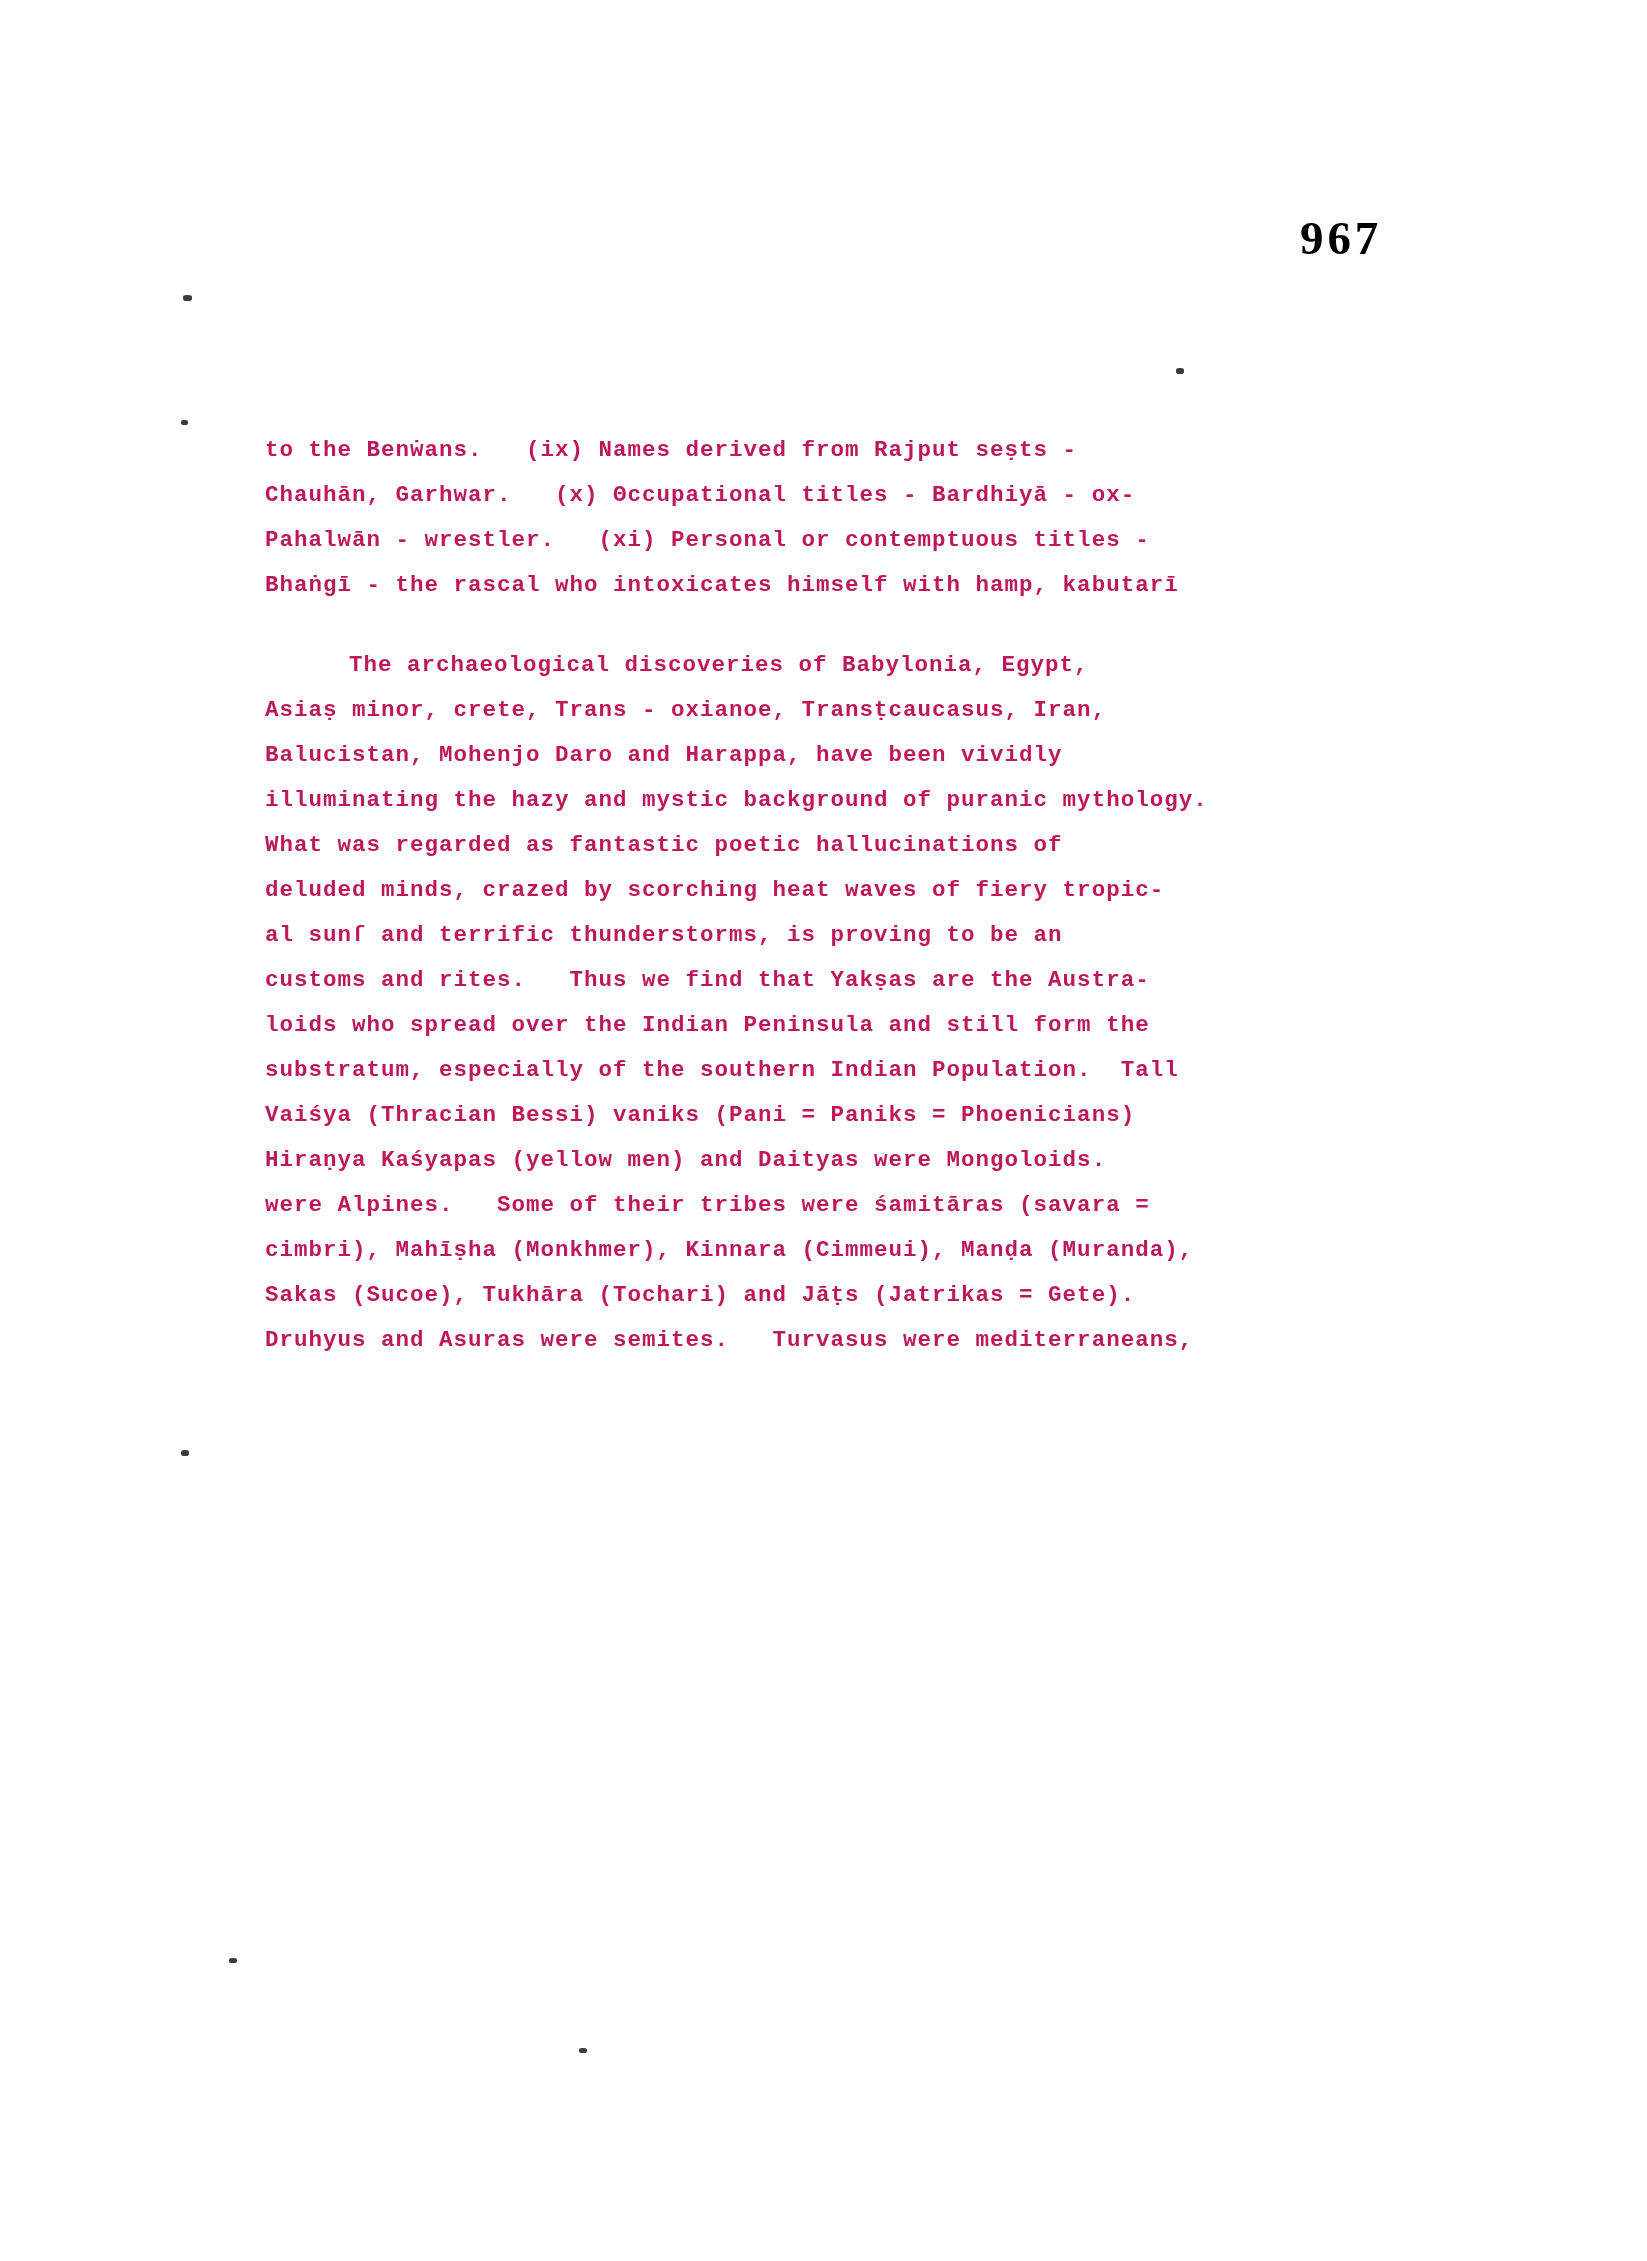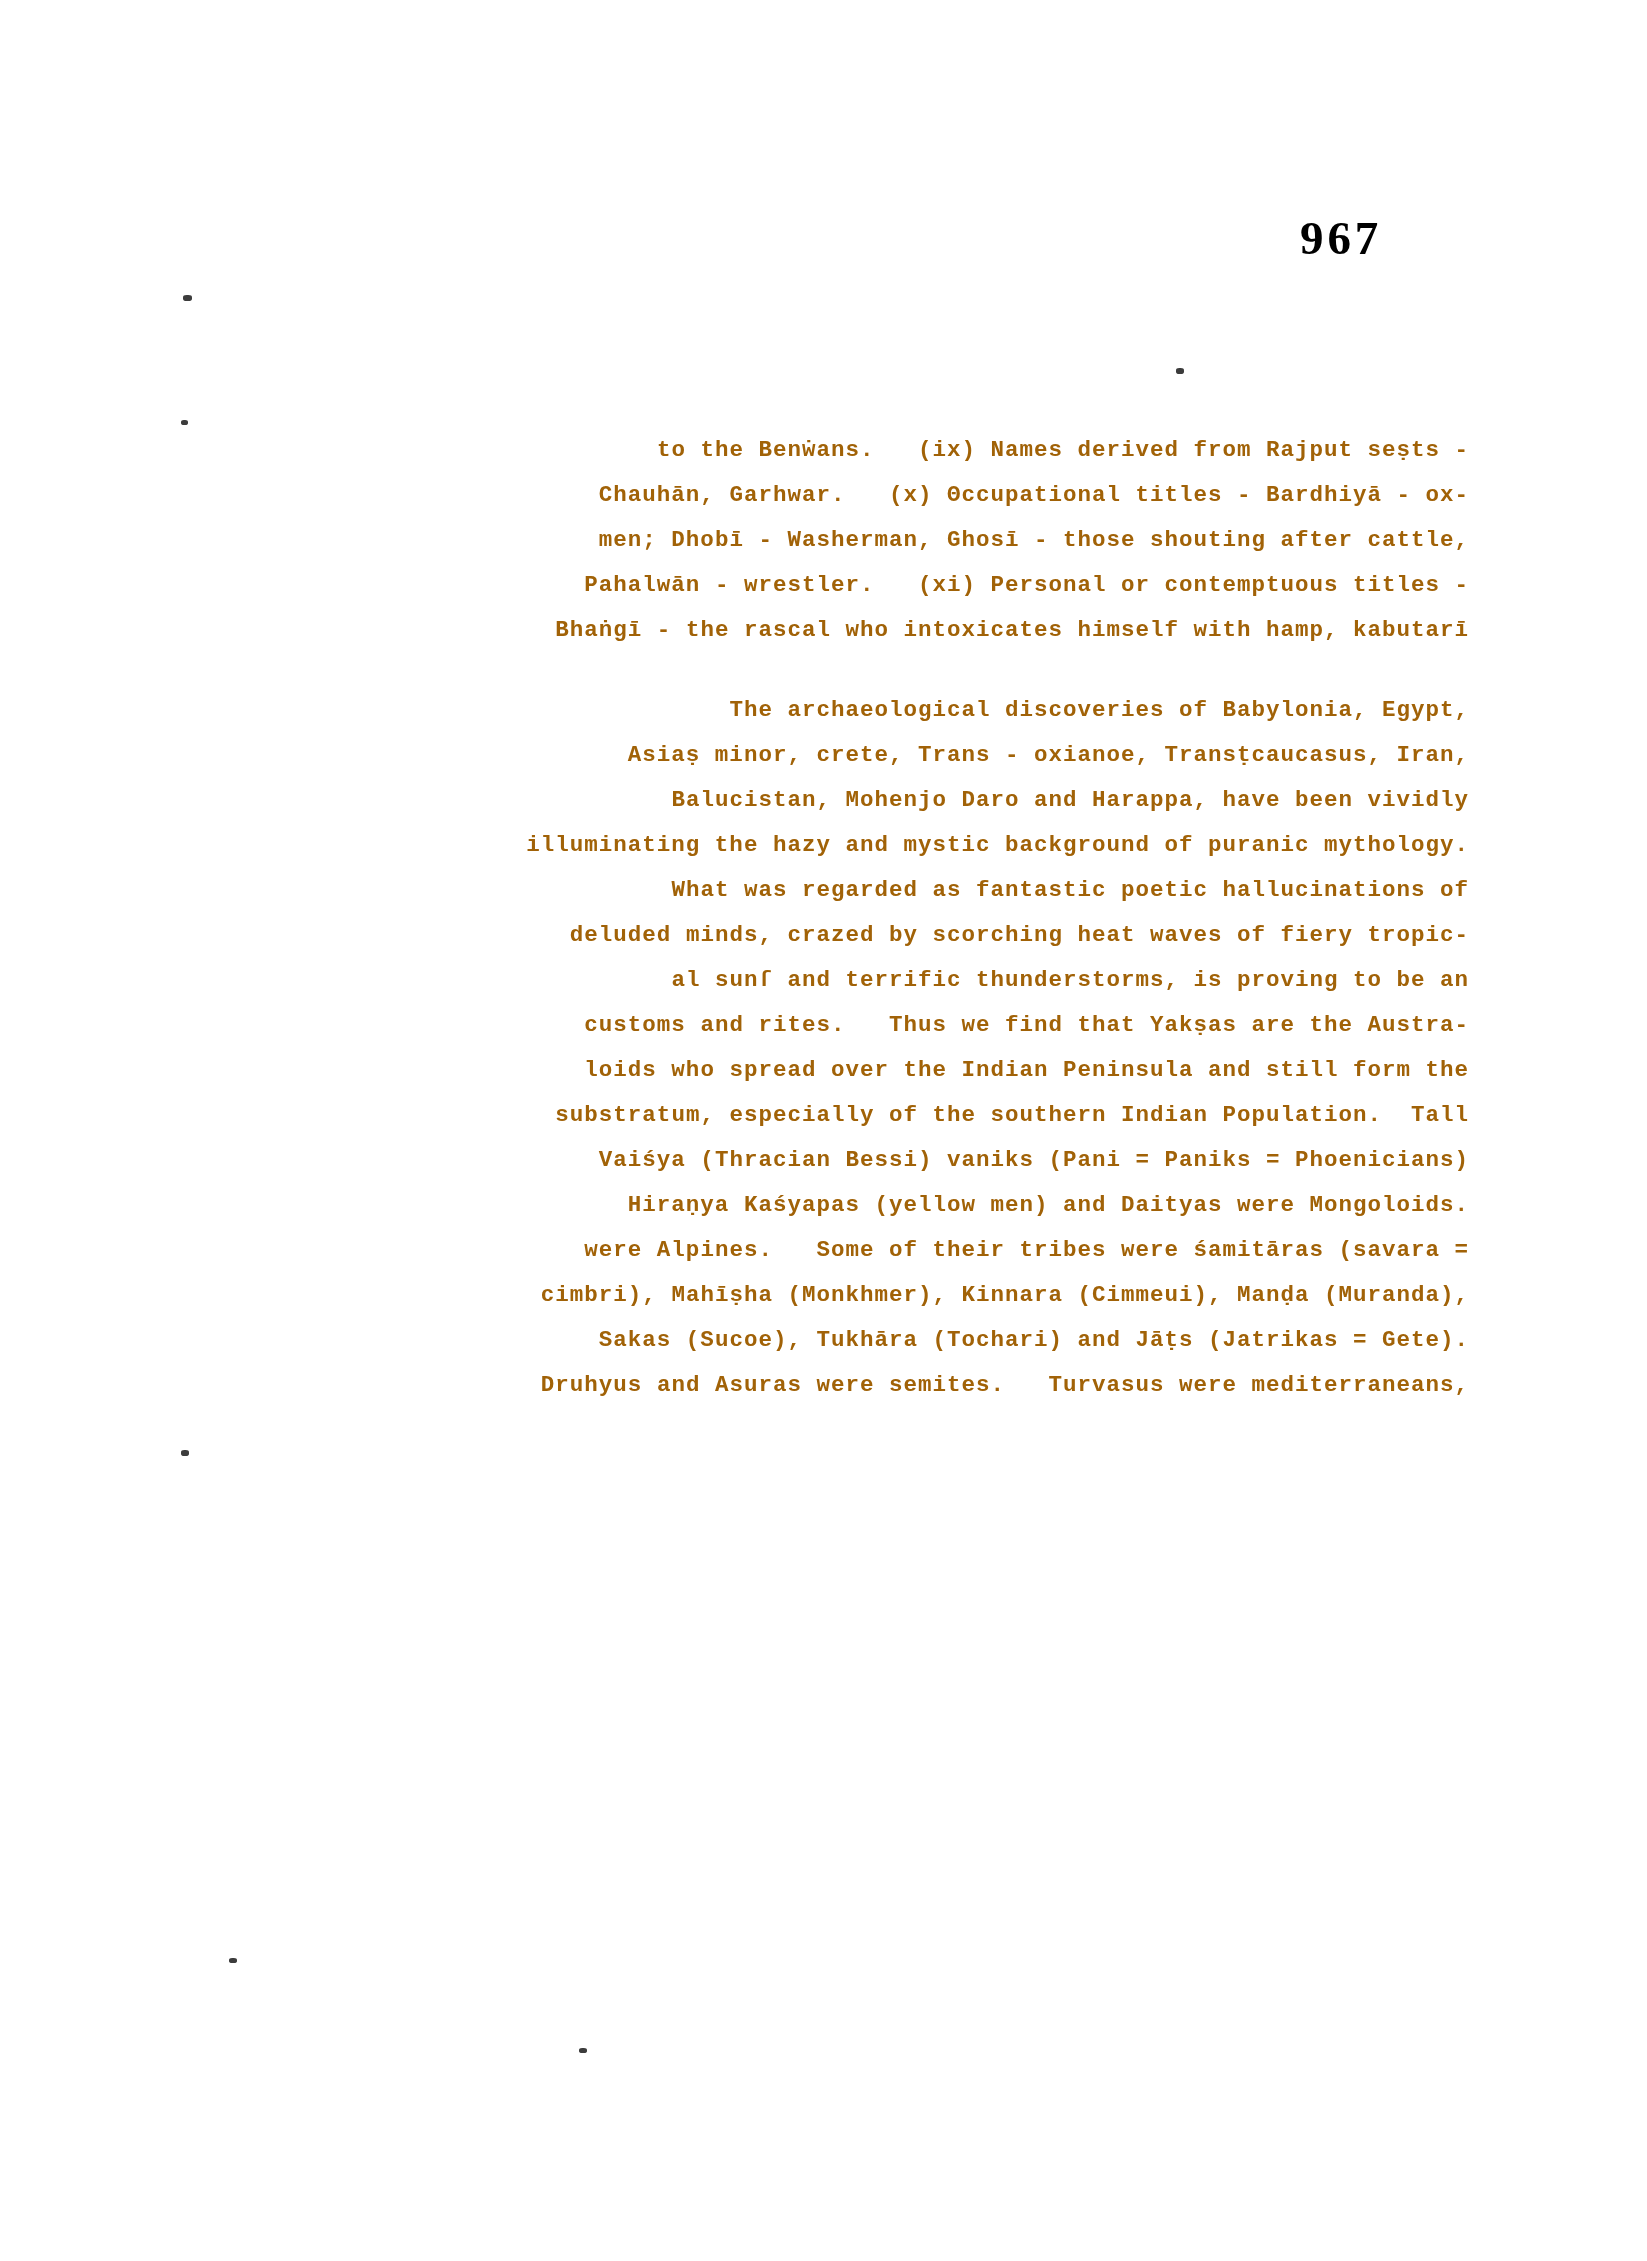"to the Benẇans. (ix) Names" .tline { color: #a16207 -> #be185d; text-align: right -> none }
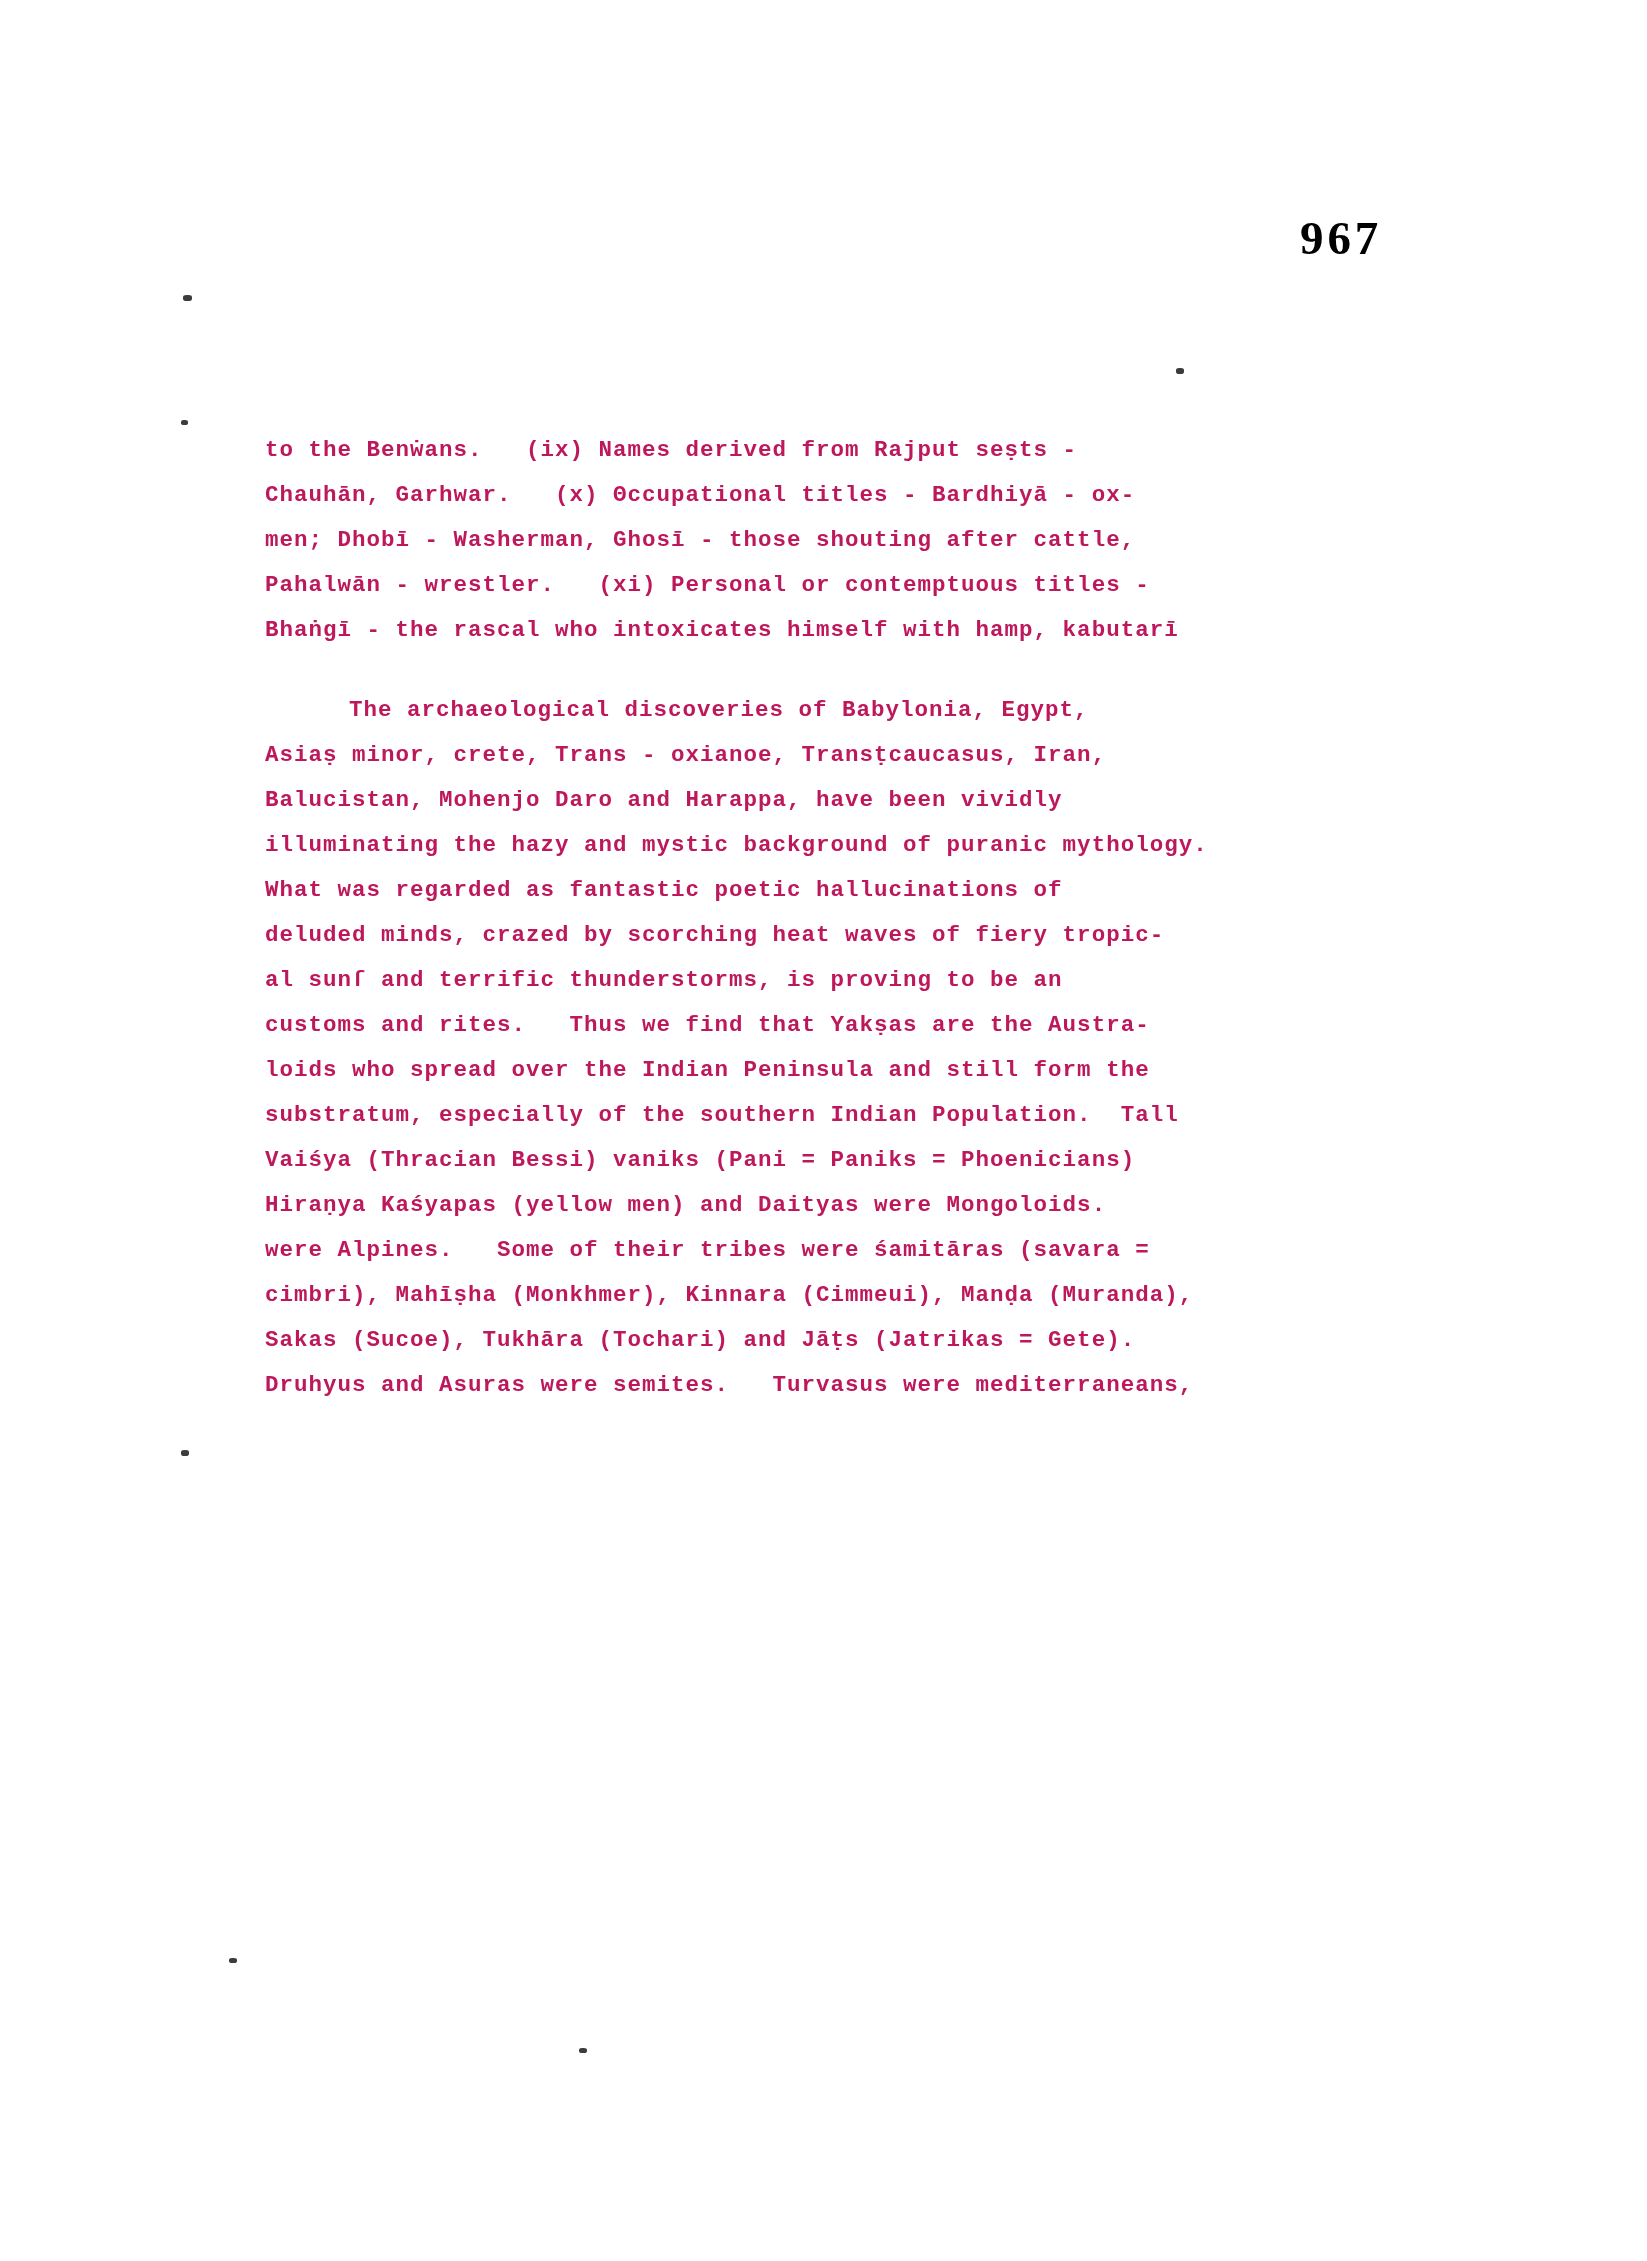"men; Dhobī - Washerman, Ghosī" div.tline { html: <div>men; Dhobī - Washerman, Ghosī - those shouting after cattle,</div> -> none }
